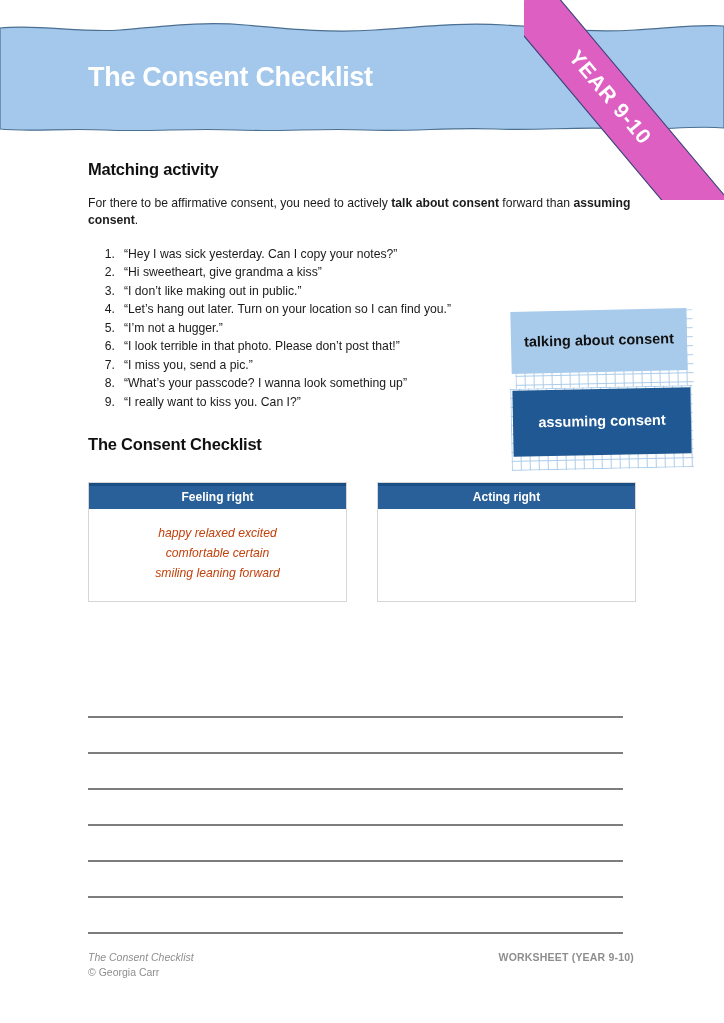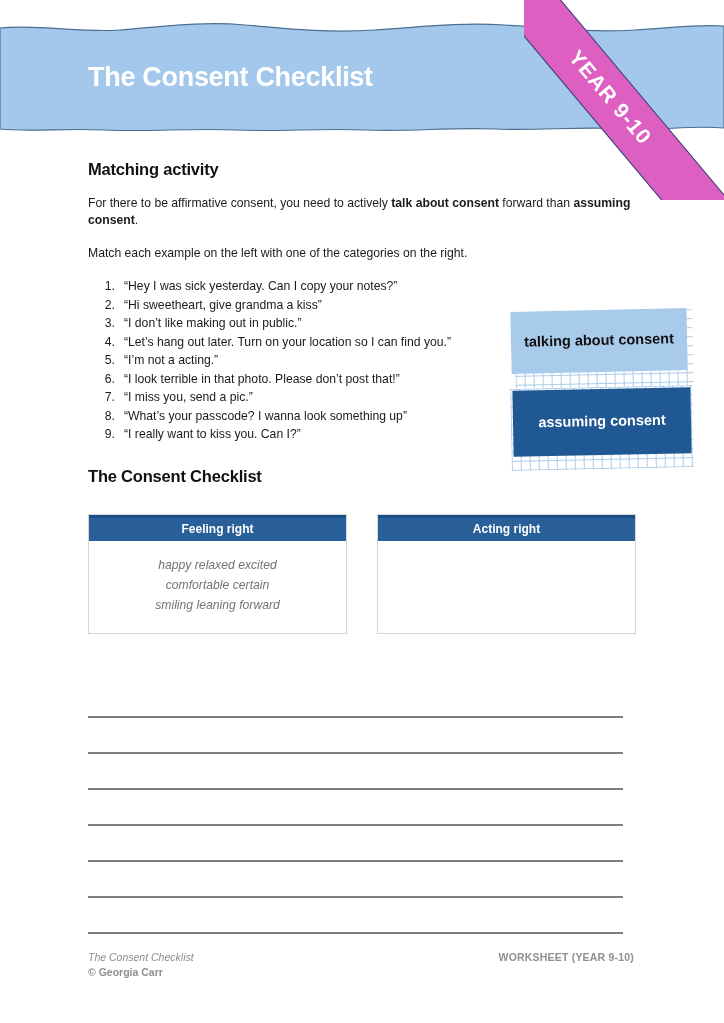"Match each example on the" p.body-text { html: <p>Match each example on the left with one of the categories on the right.</p> -> none }
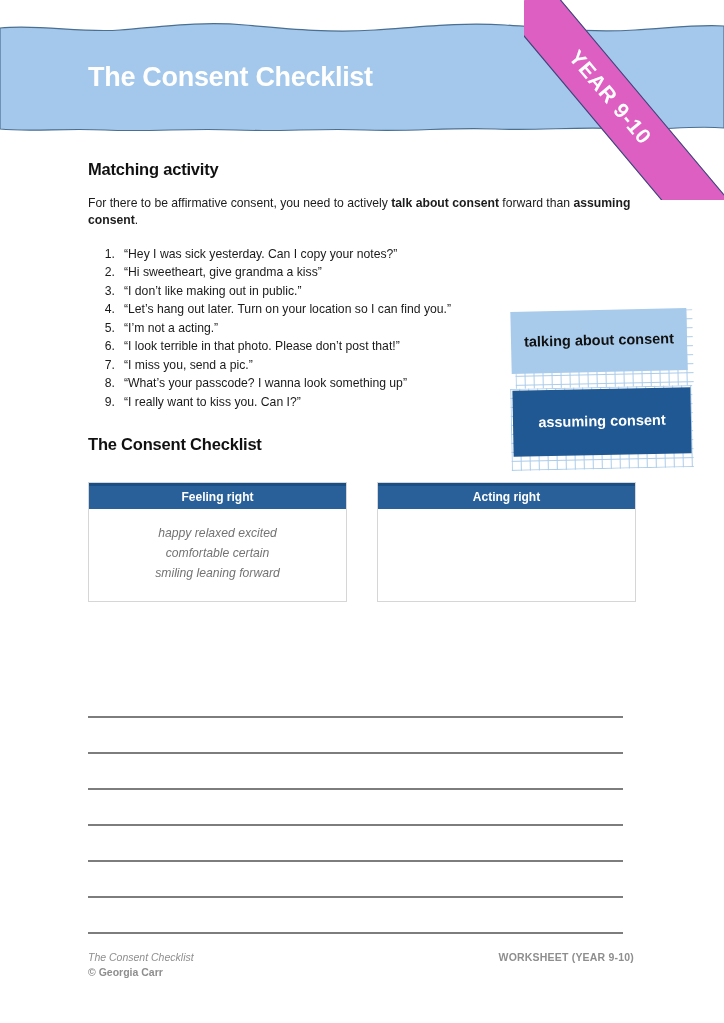"“I’m not a acting.”" span.txt { text: acting -> hugger }
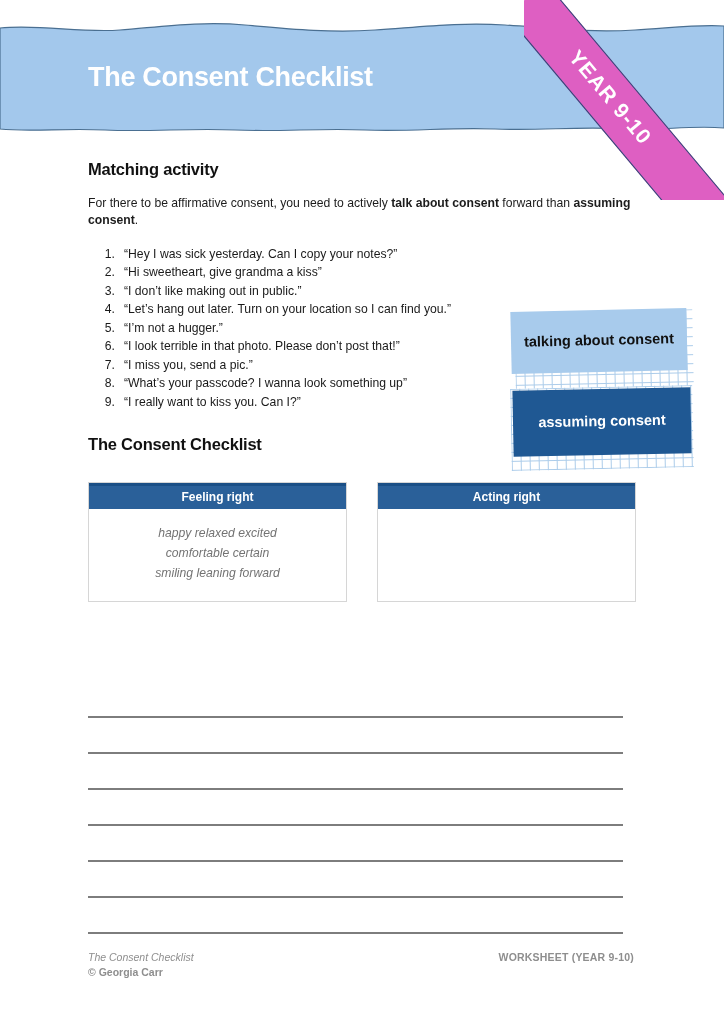"happy relaxed excited" .word-box-body { color: #737373 -> #c2410c }
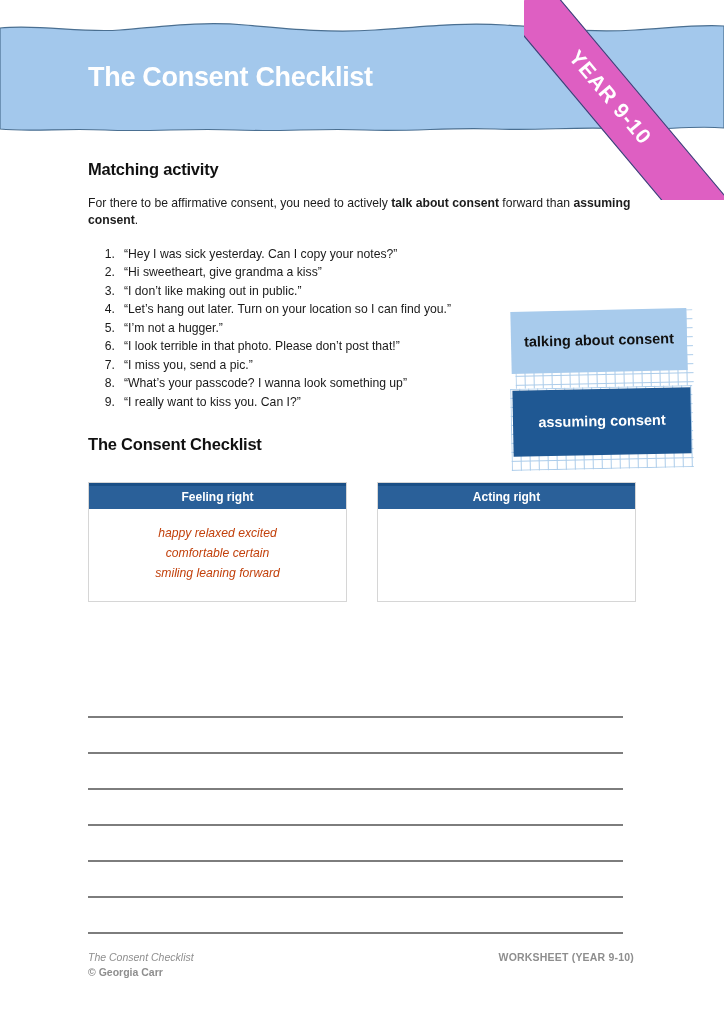"© Georgia Carr" .footer-left .copyline { font-weight: bold -> none }
